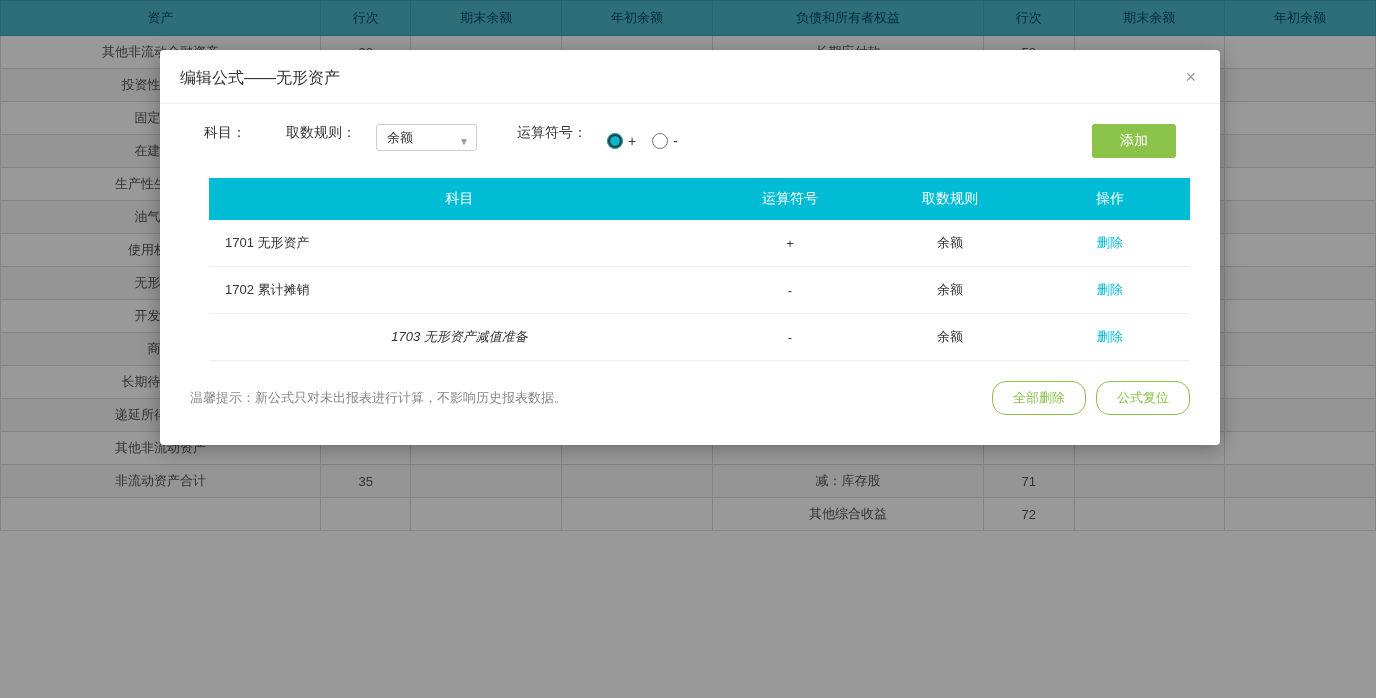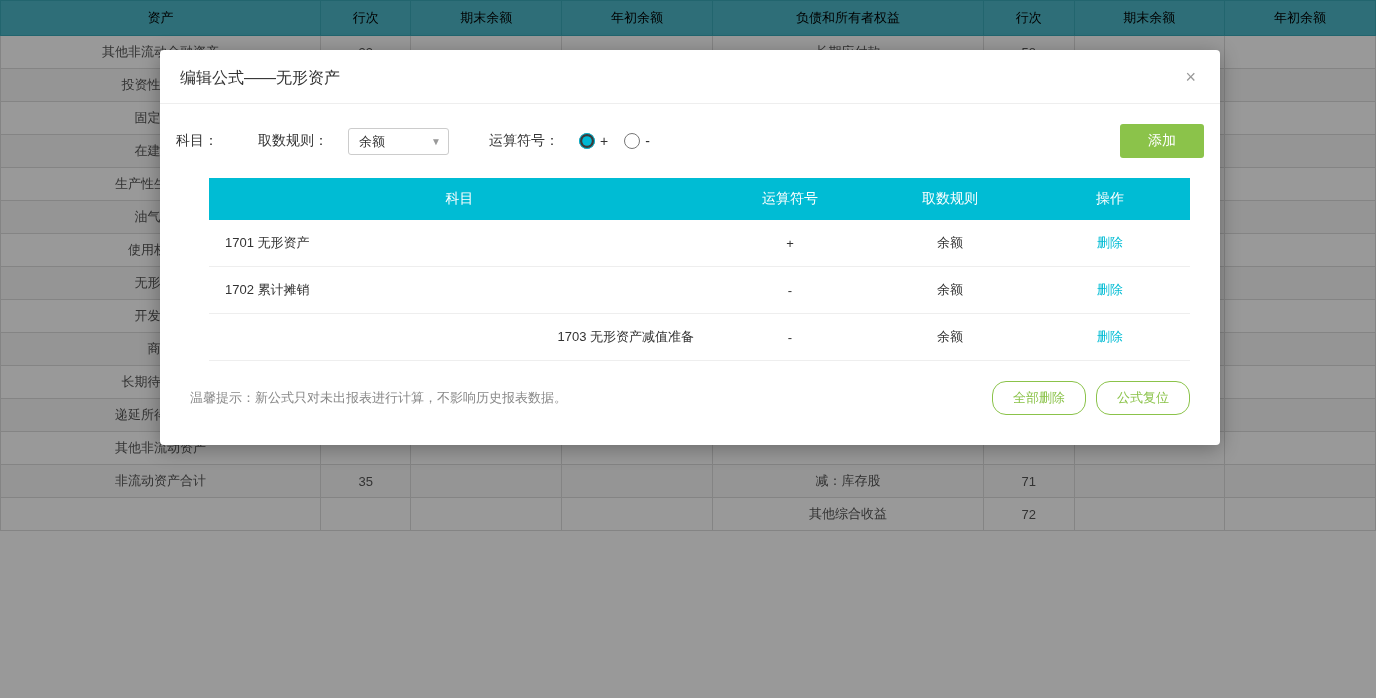"资产" .bg-table th { color: #000000 -> #0c4a6e }
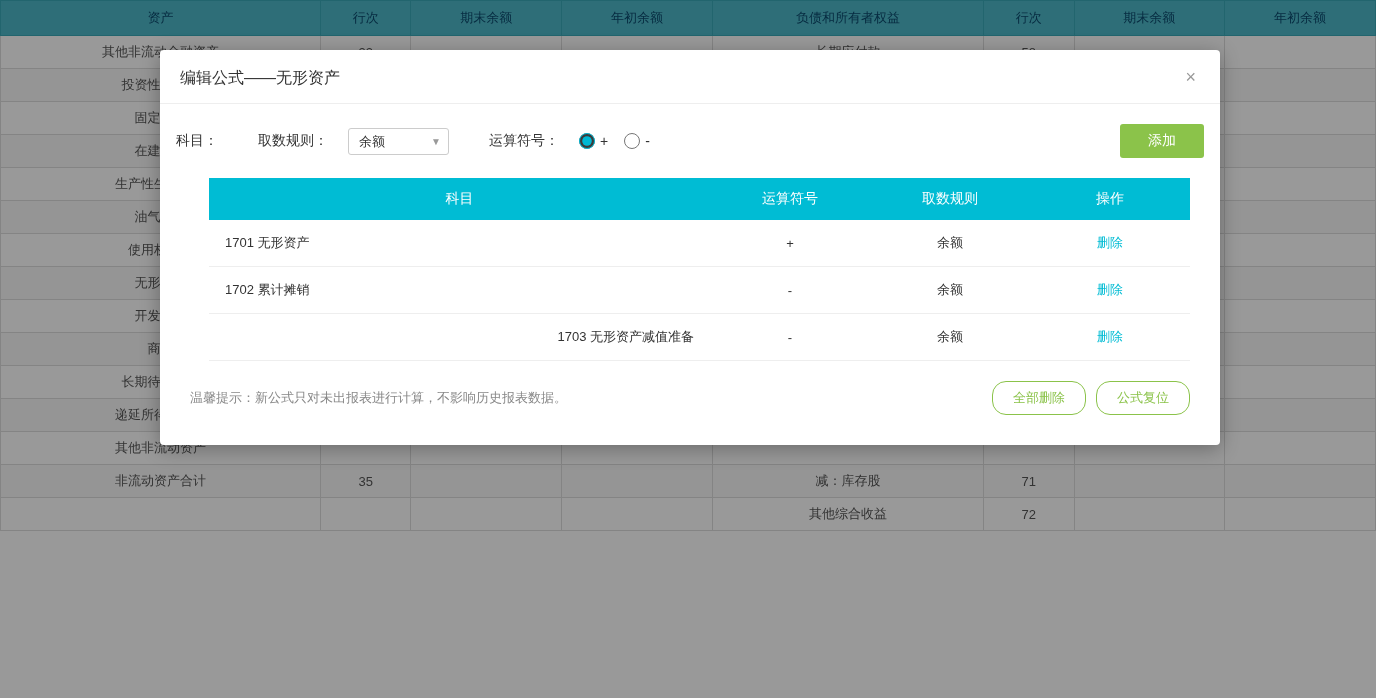"科目：" .form-row { align-items: center -> none; padding: 20px 16px -> 20px 44px }
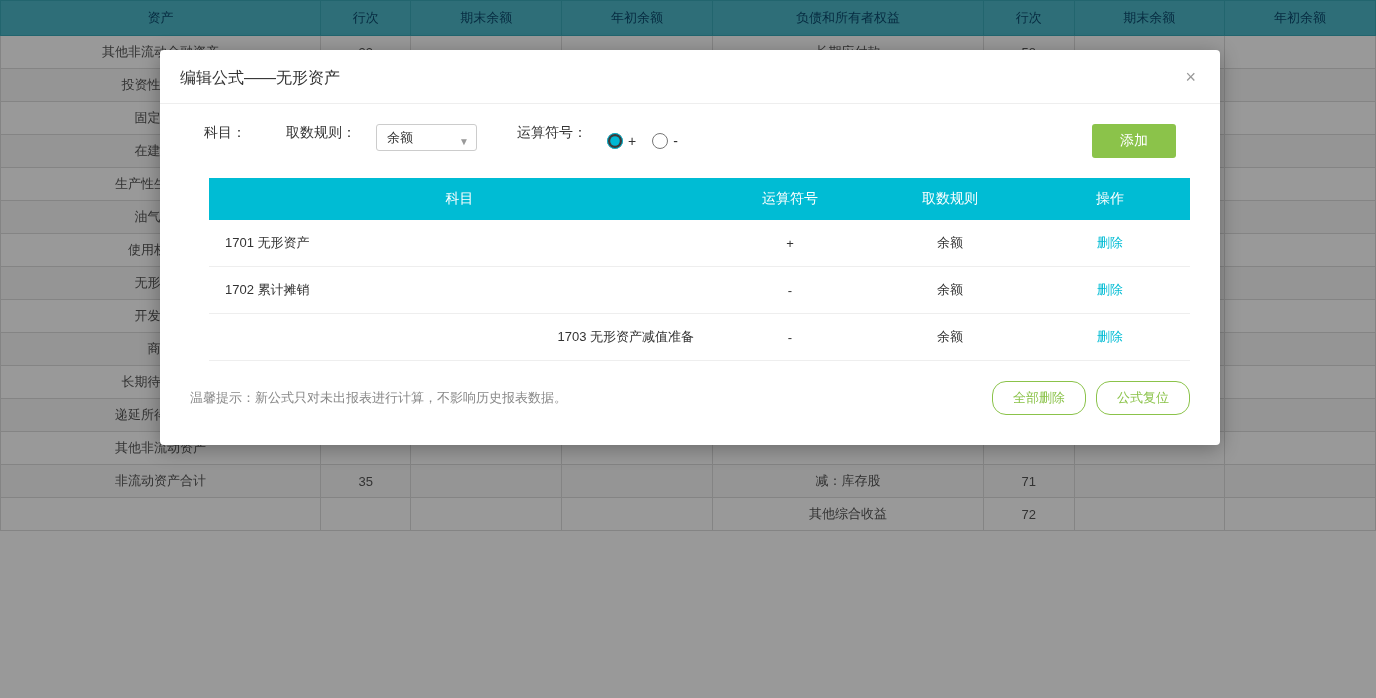"1703 无形资产减值准备" td { font-style: none -> italic; text-align: right -> center }
